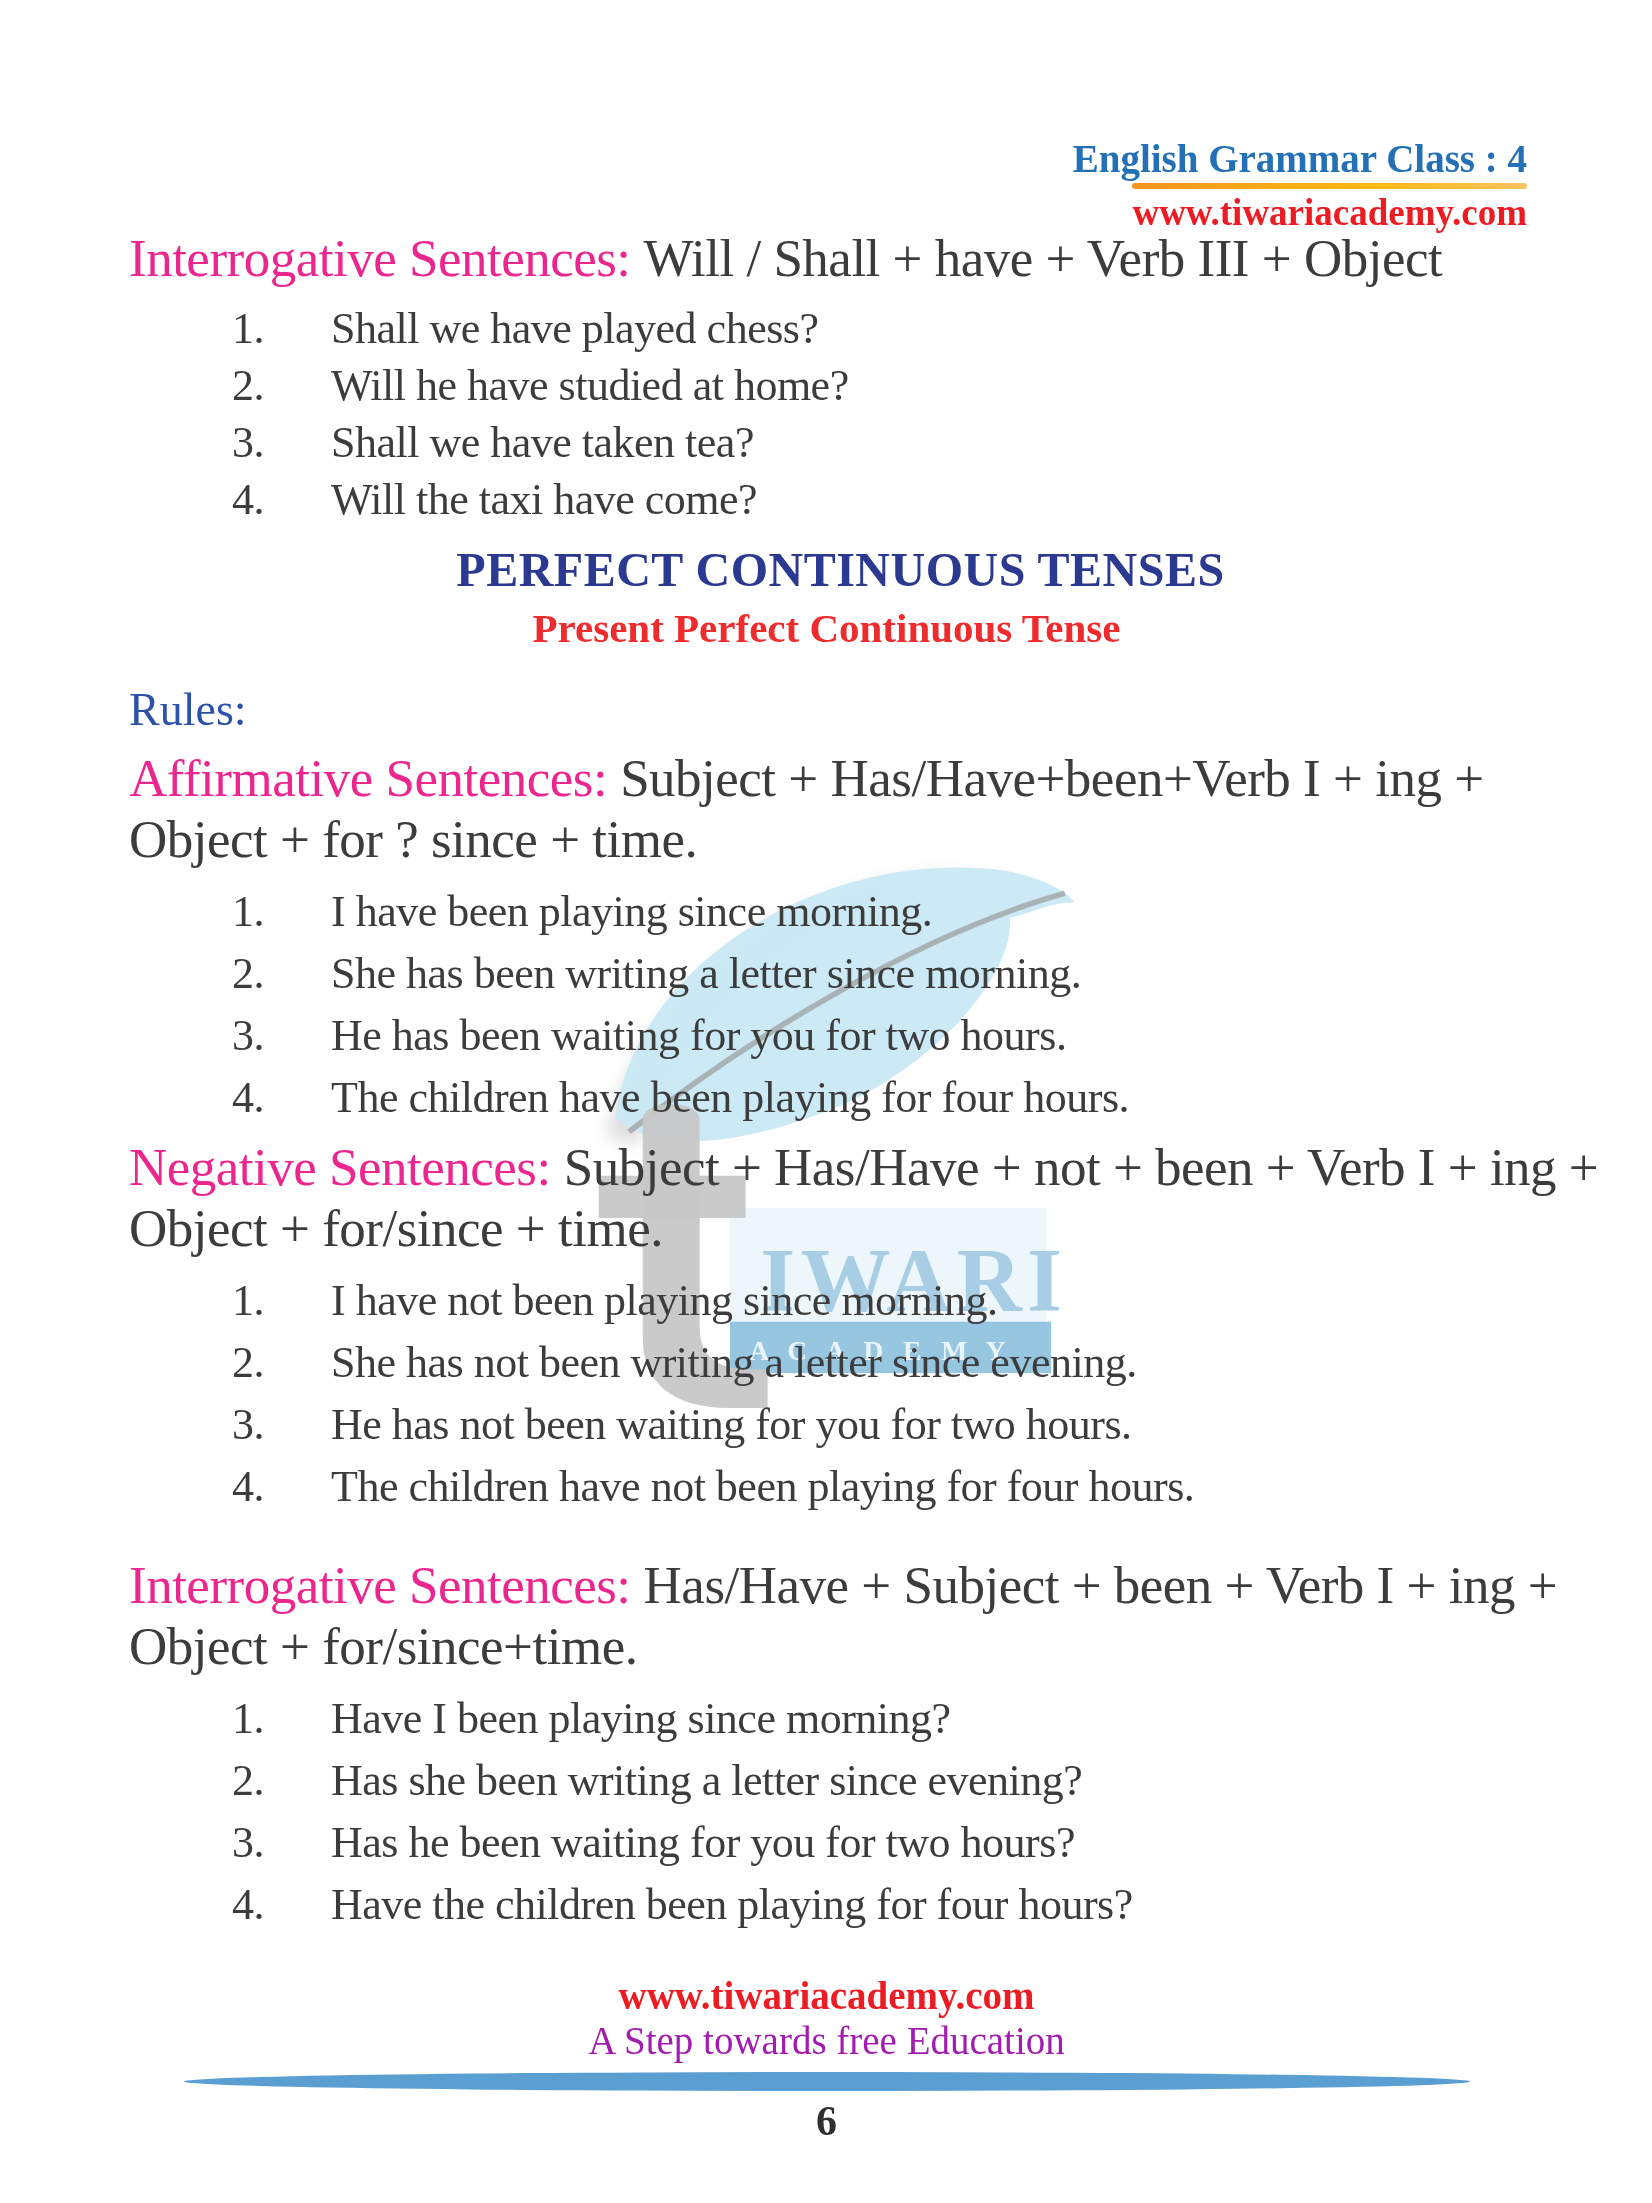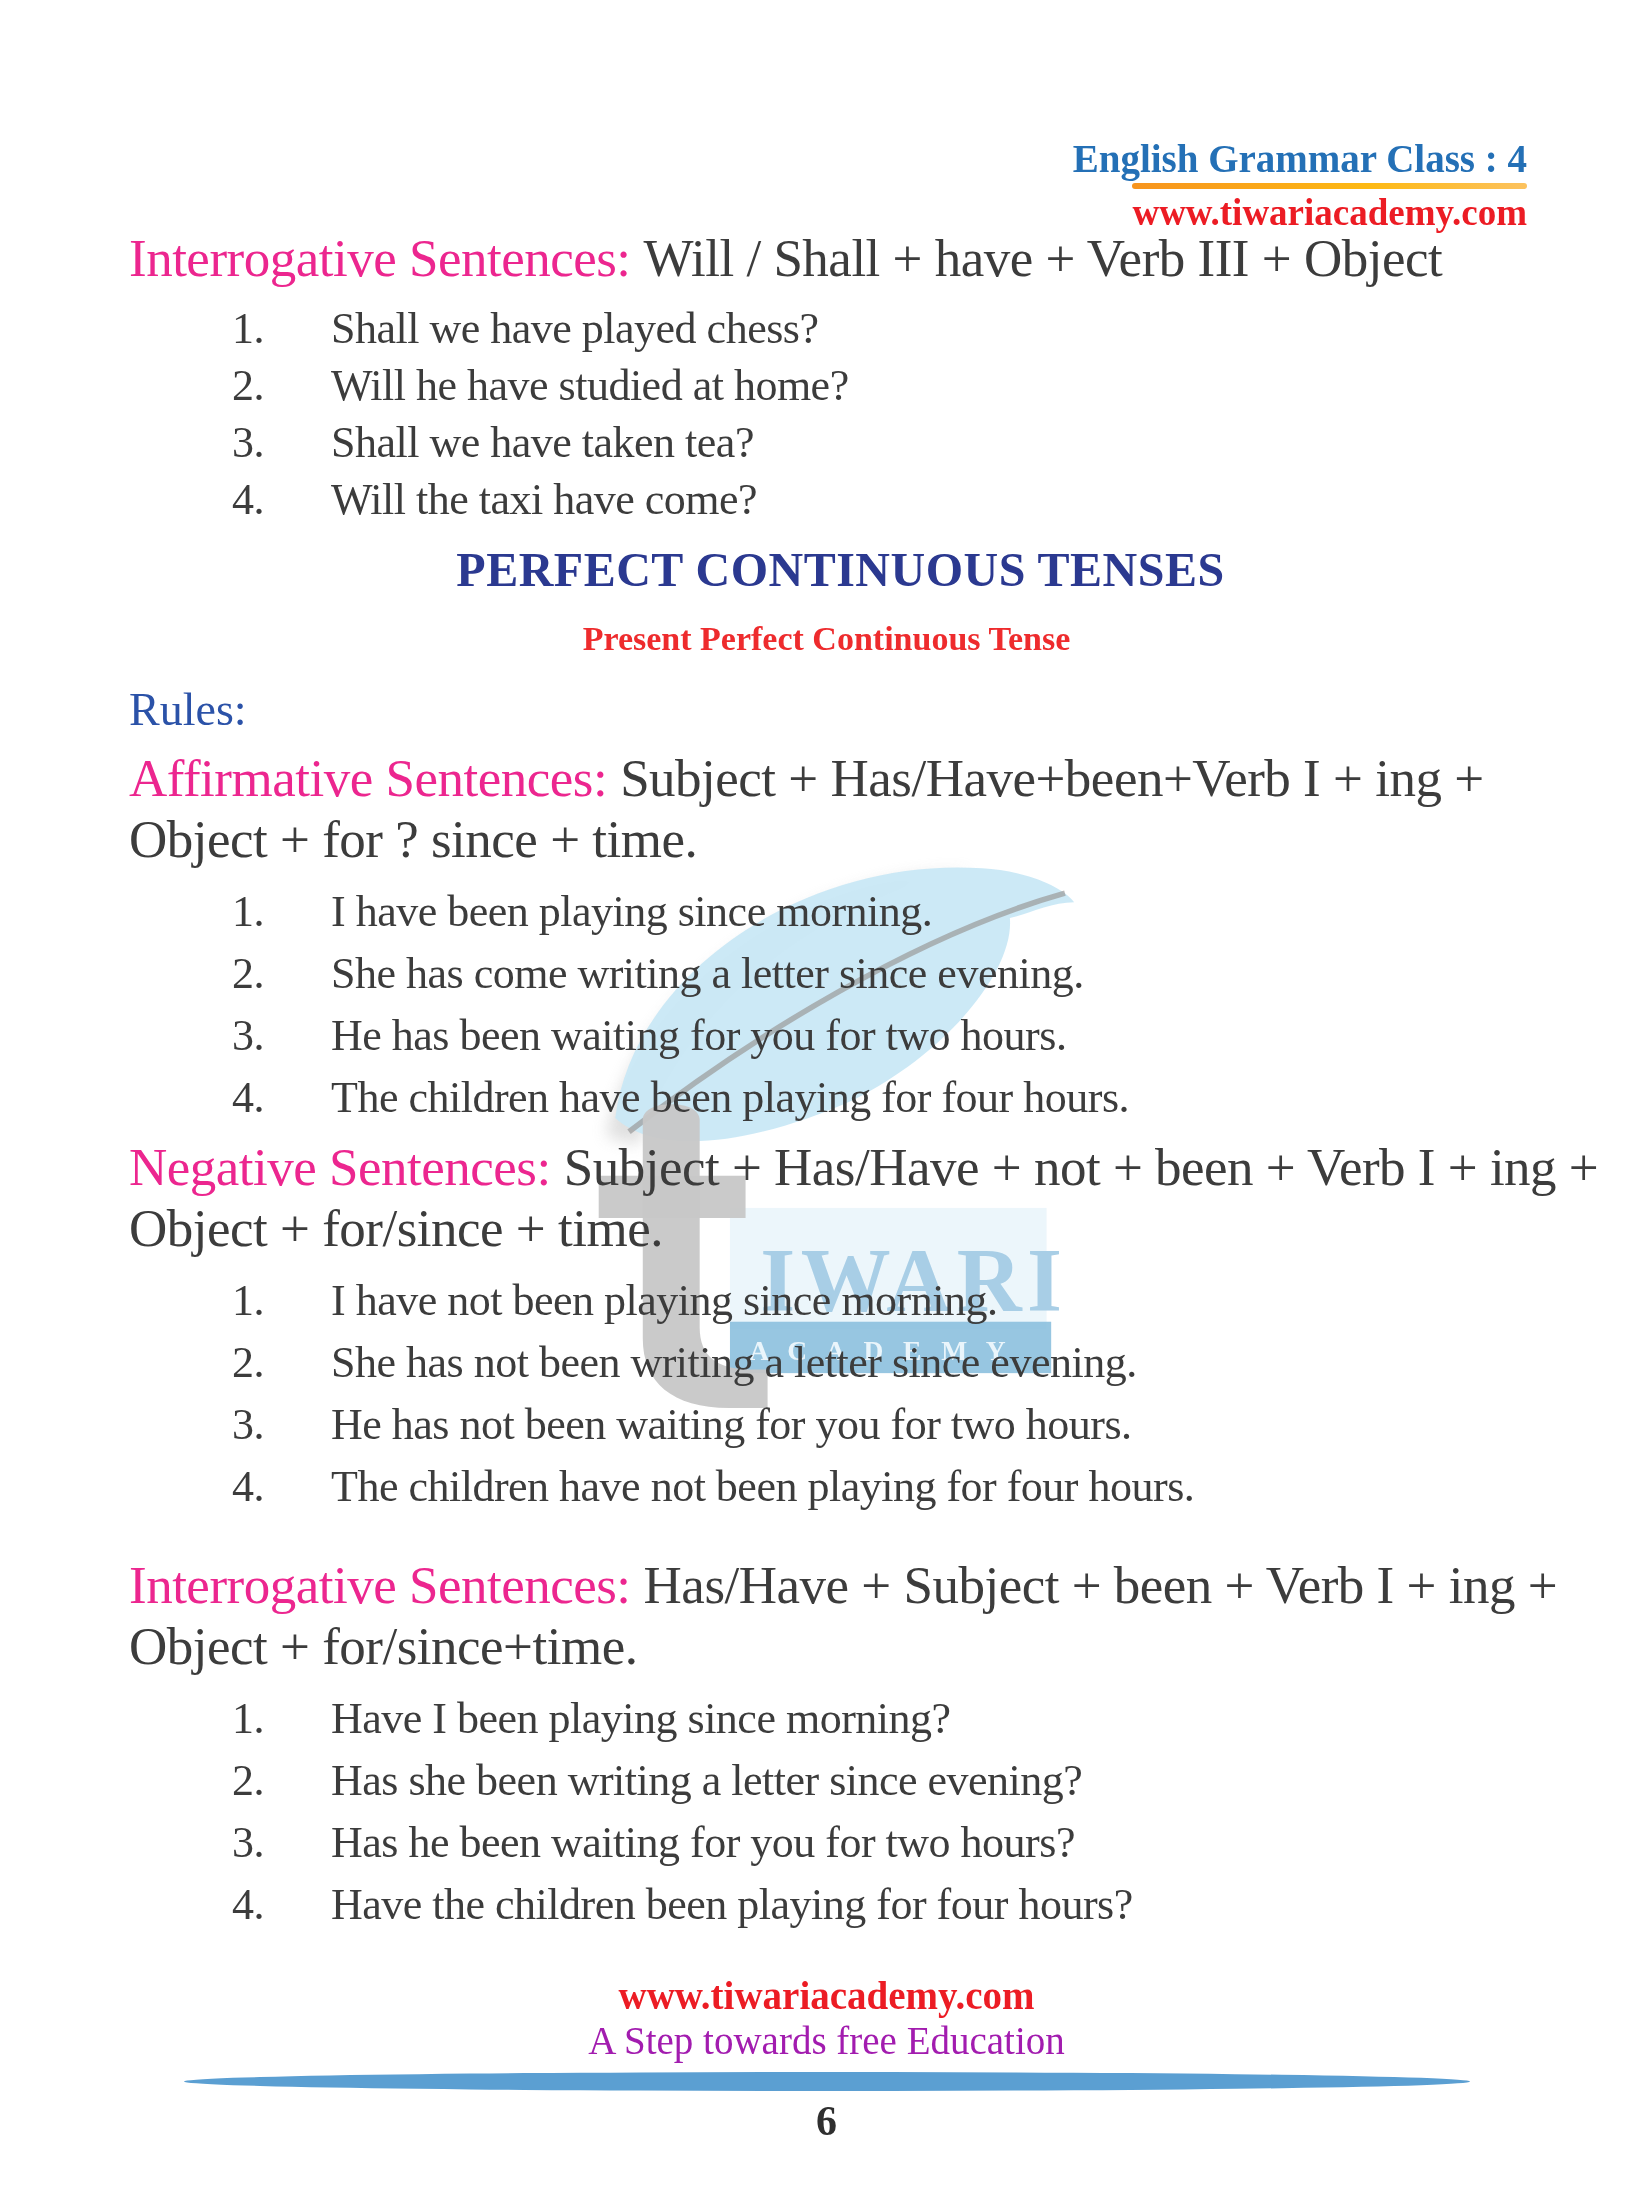"Present Perfect Continuous Tense" .h-sub { font-size: 34px -> 41px; top: 620px -> 604px }
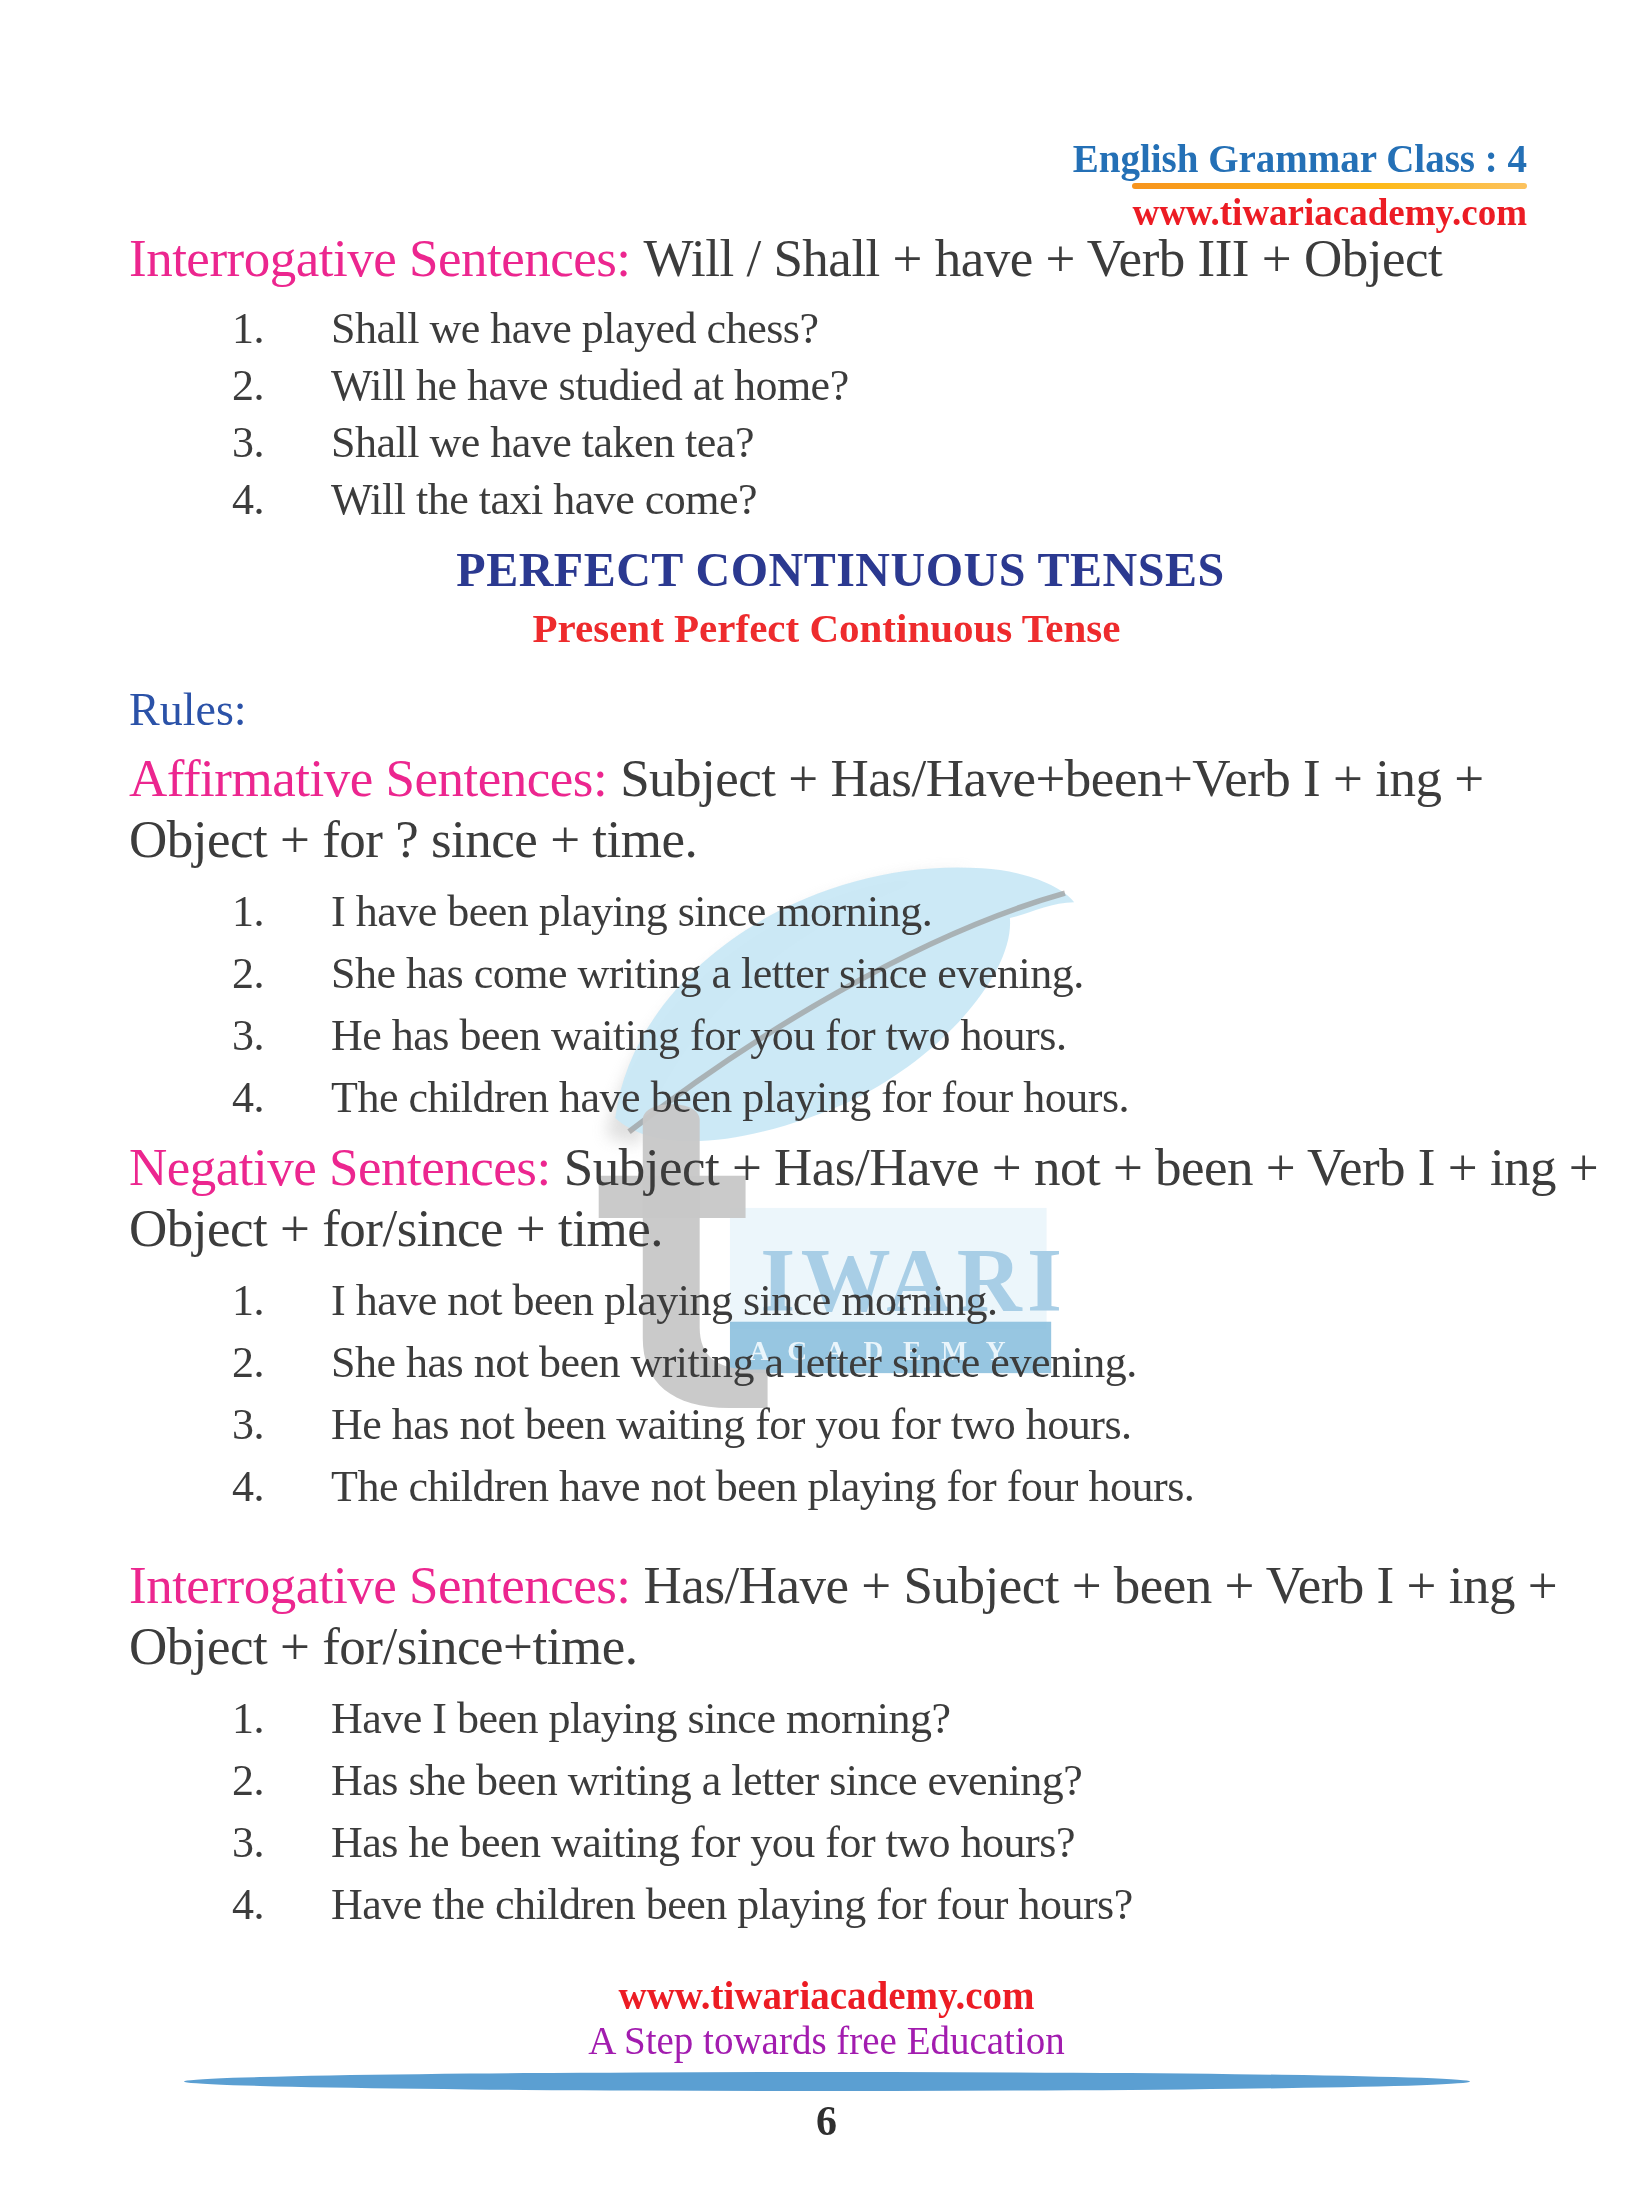"She has come writing a" span { text: come writing a letter since evening -> been writing a letter since morning }
